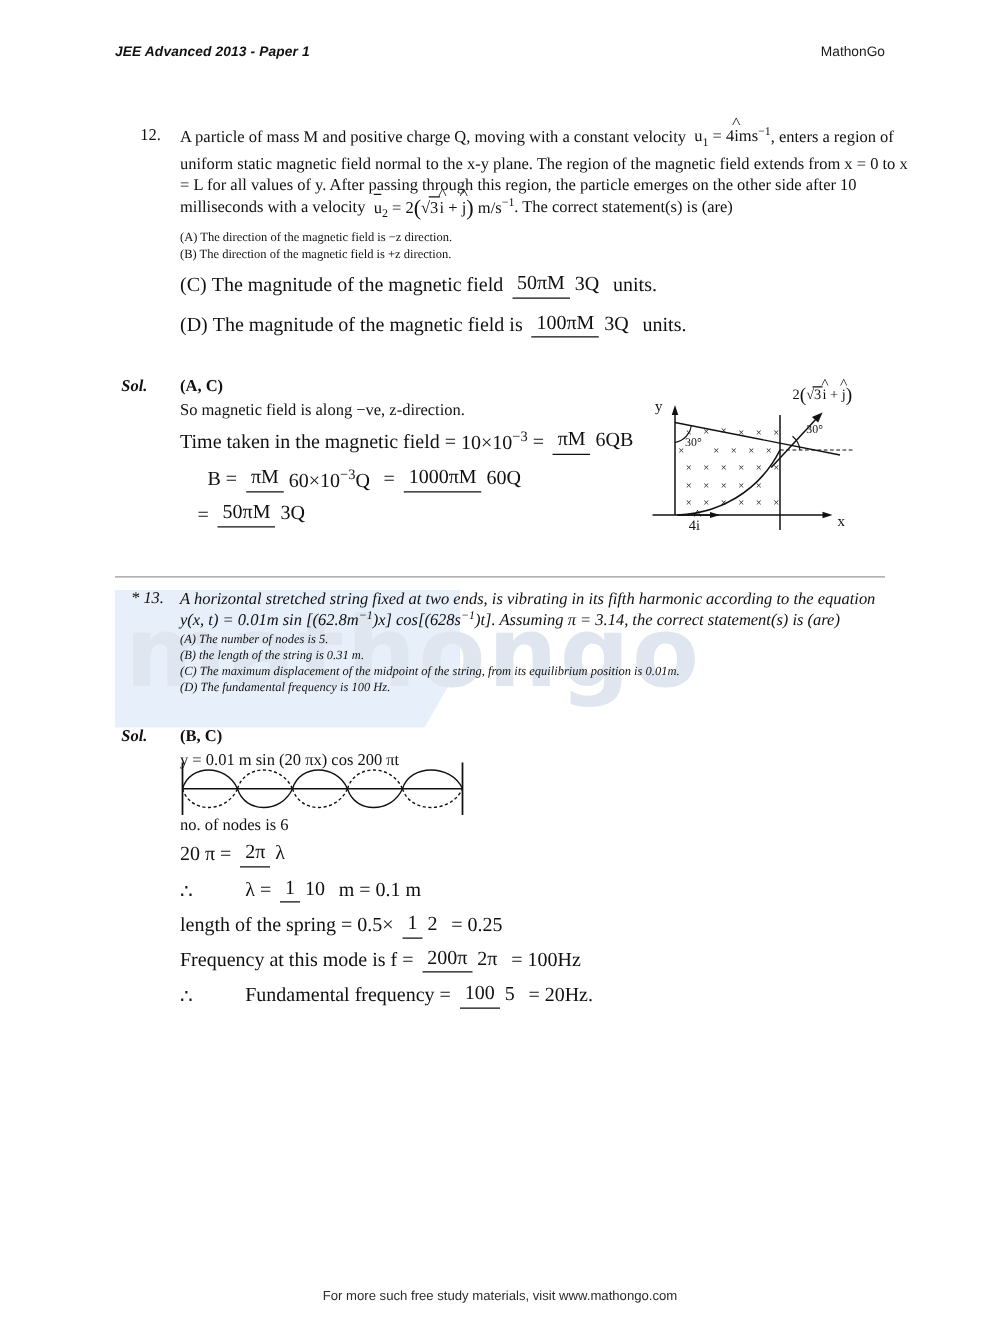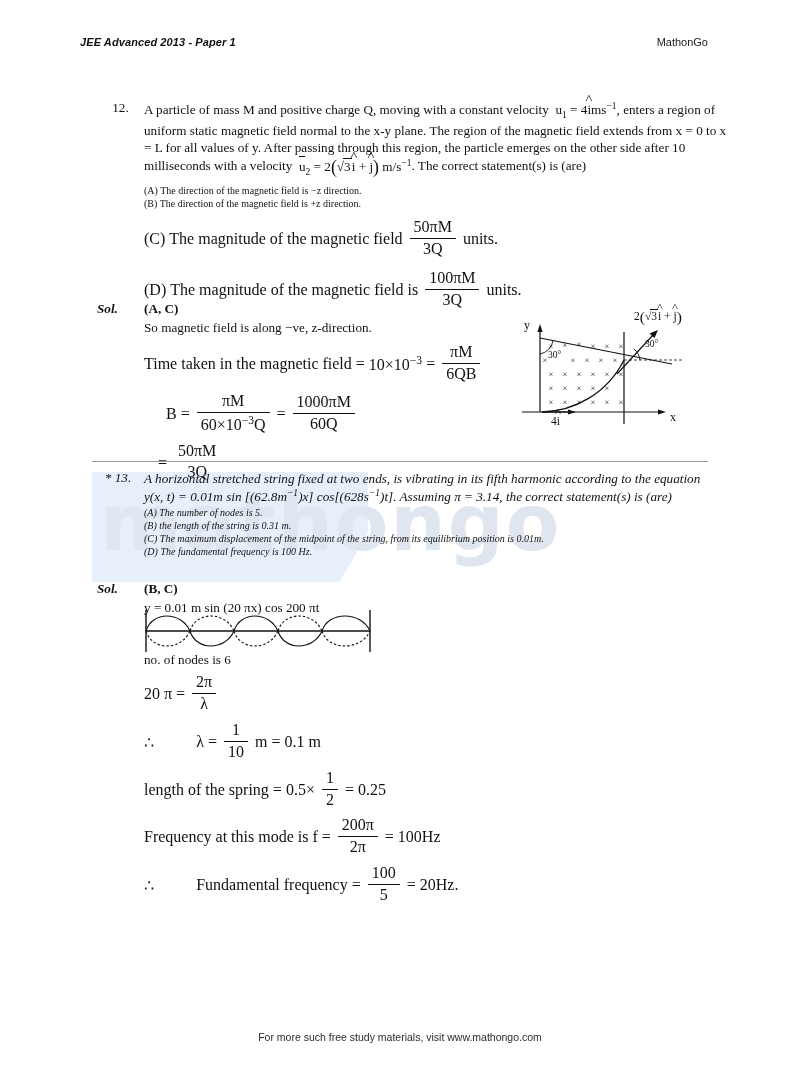"JEE Advanced 2013 - Paper" .header { left: 80px -> 92px }
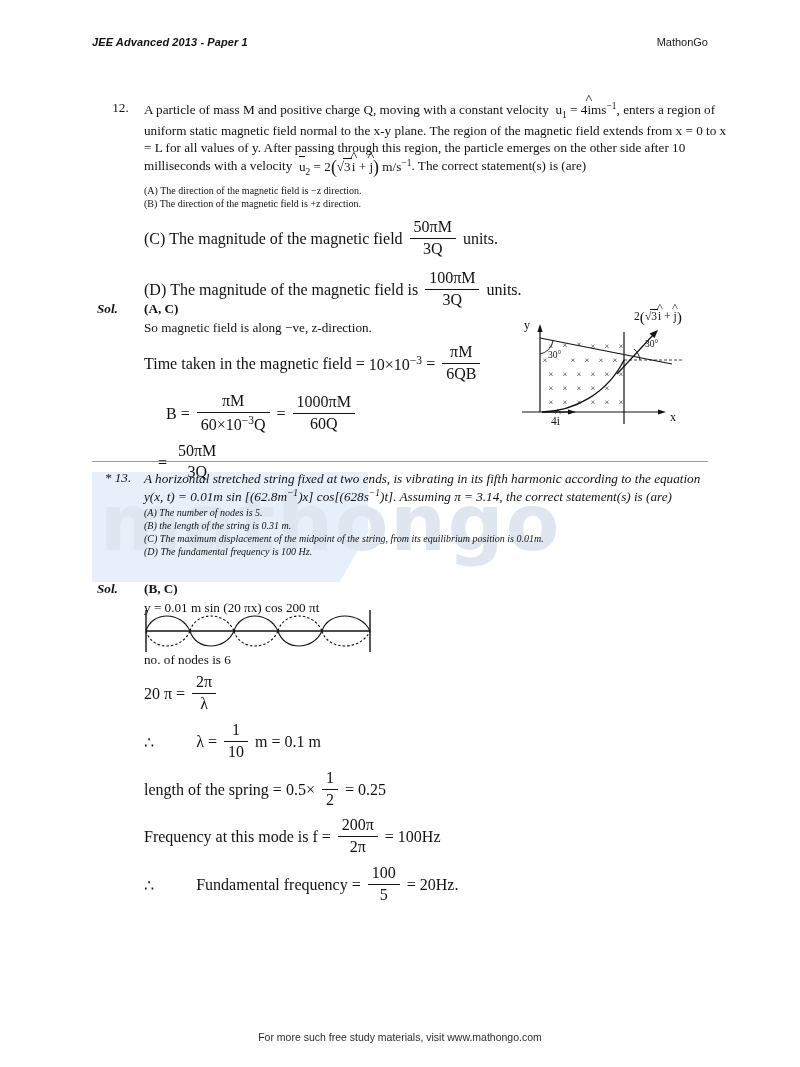"50πM" .frac { flex-direction: column -> none; text-align: center -> left }
